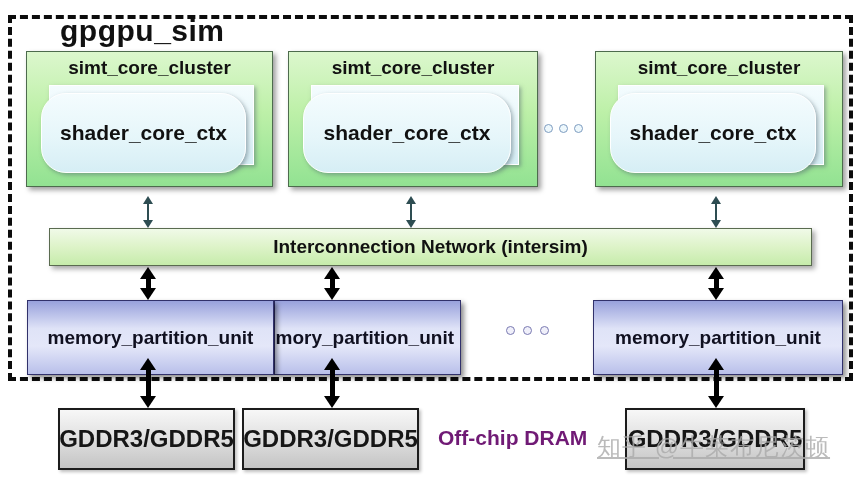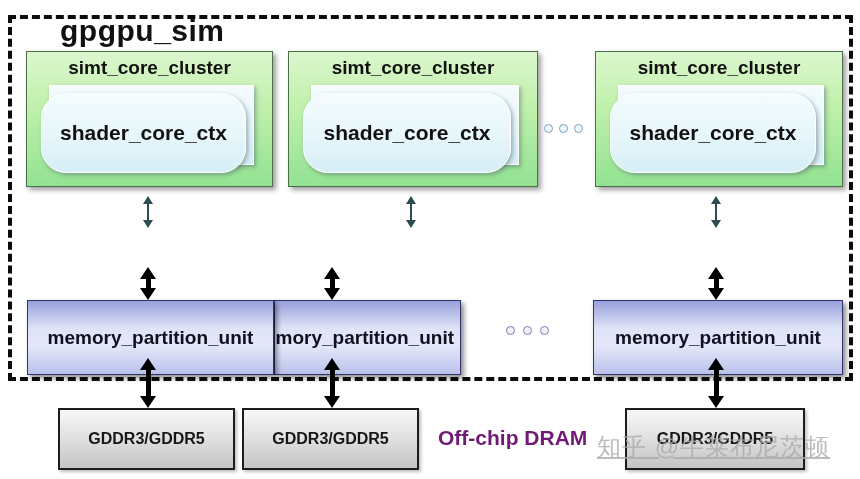"Interconnection Network (intersim)" div.interconnect { html: none -> <div>Interconnection Network (intersim)</div> }
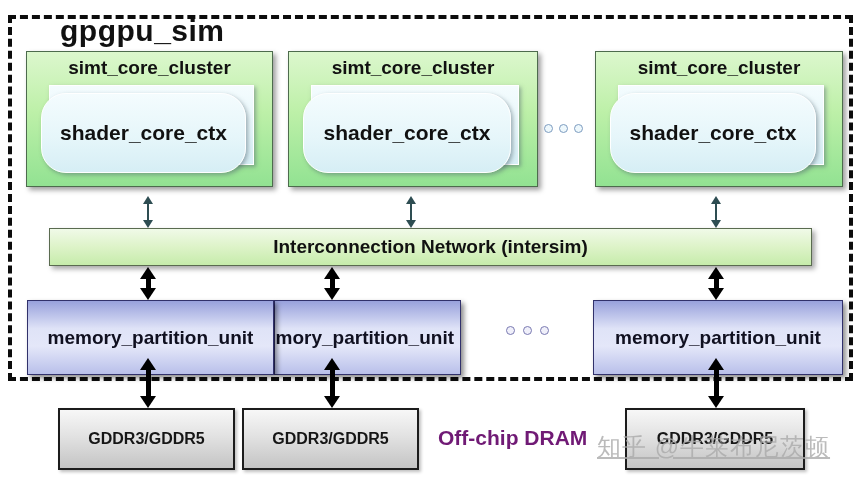"GDDR3/GDDR5" .dram-chip { font-size: 16px -> 24px }
